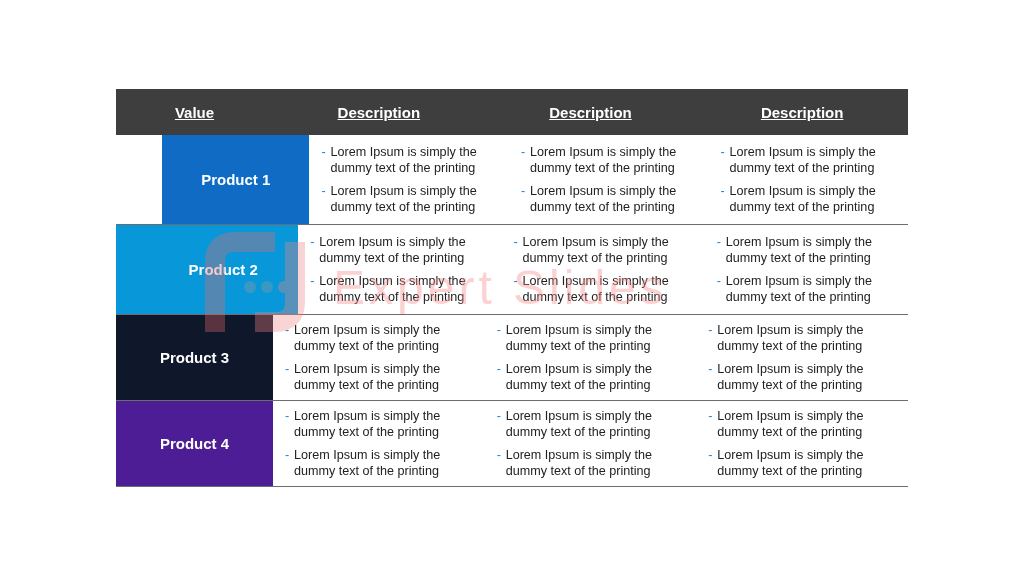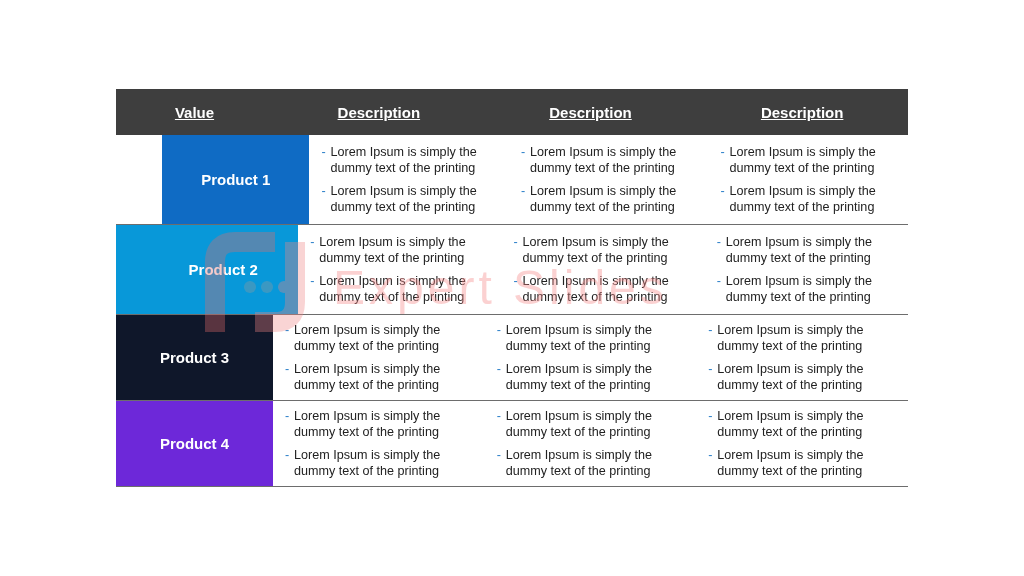"Product 4" div.label { background: #6d28d9 -> #4c1d95 }
